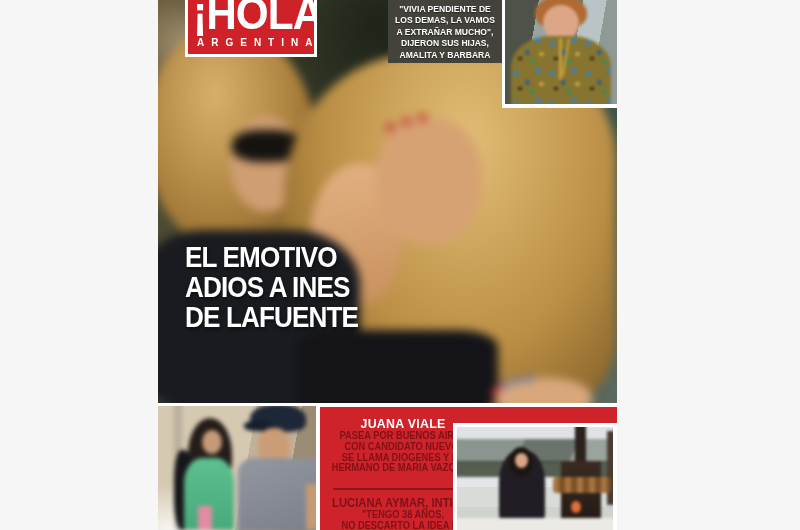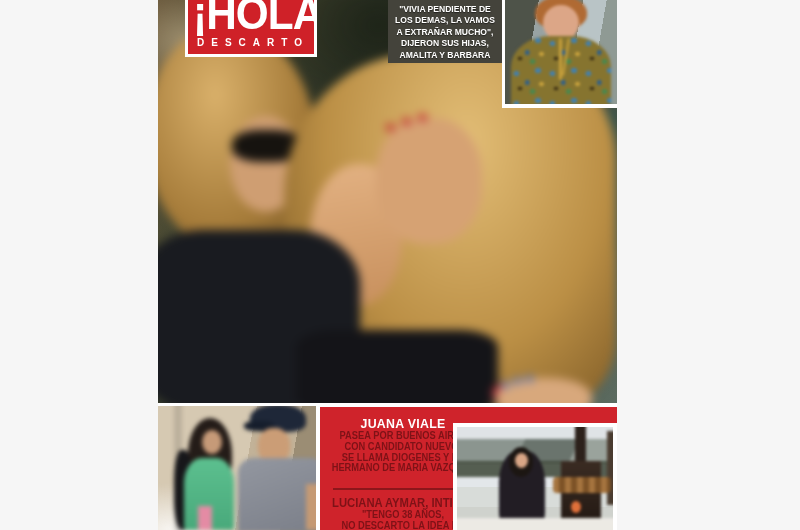"DESCARTO" div.logo-sub { text: DESCARTO -> ARGENTINA }
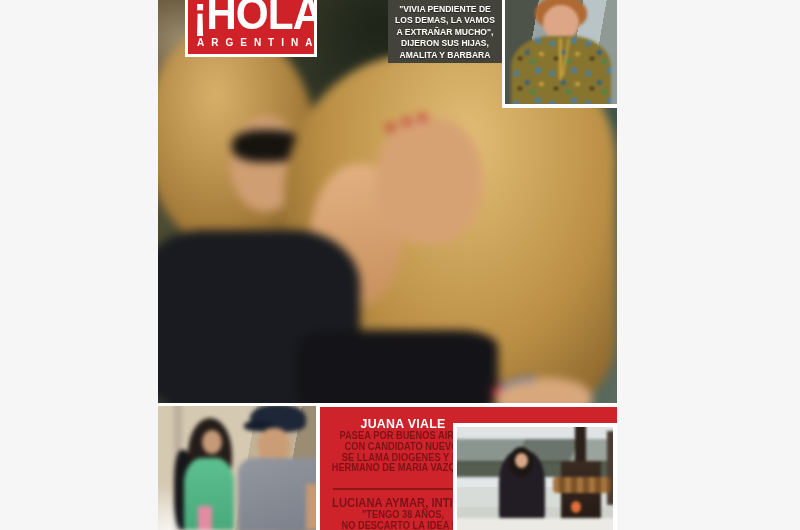"EL EMOTIVO" div.headline { html: none -> <div> <div>EL EMOTIVO</div> <div>ADIOS A INES</div> <div>DE LAFUENTE</div> </div> }
